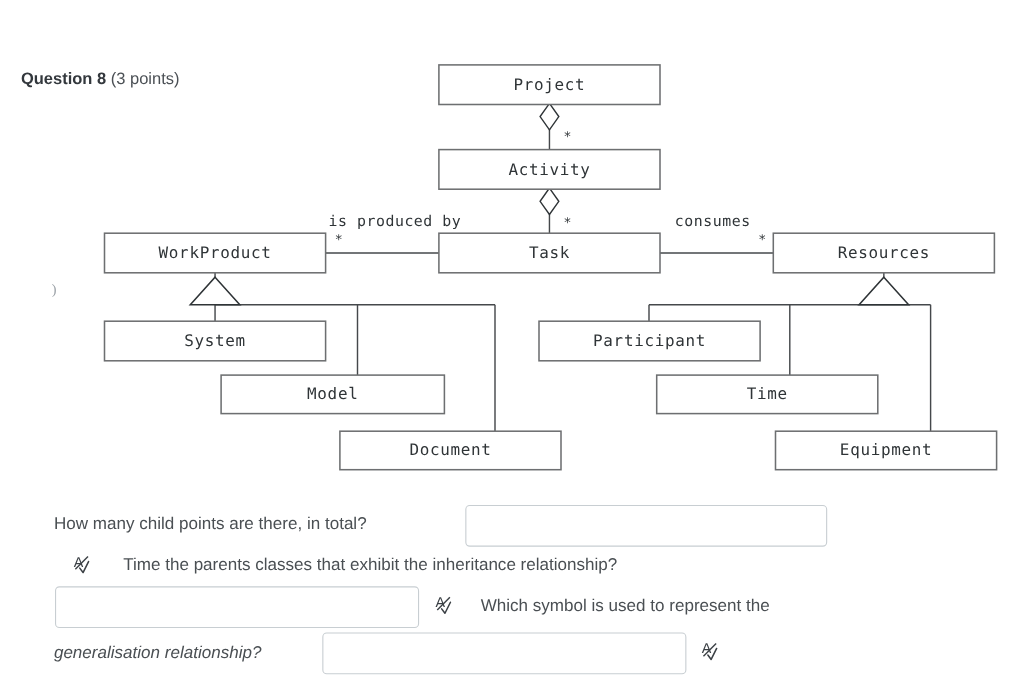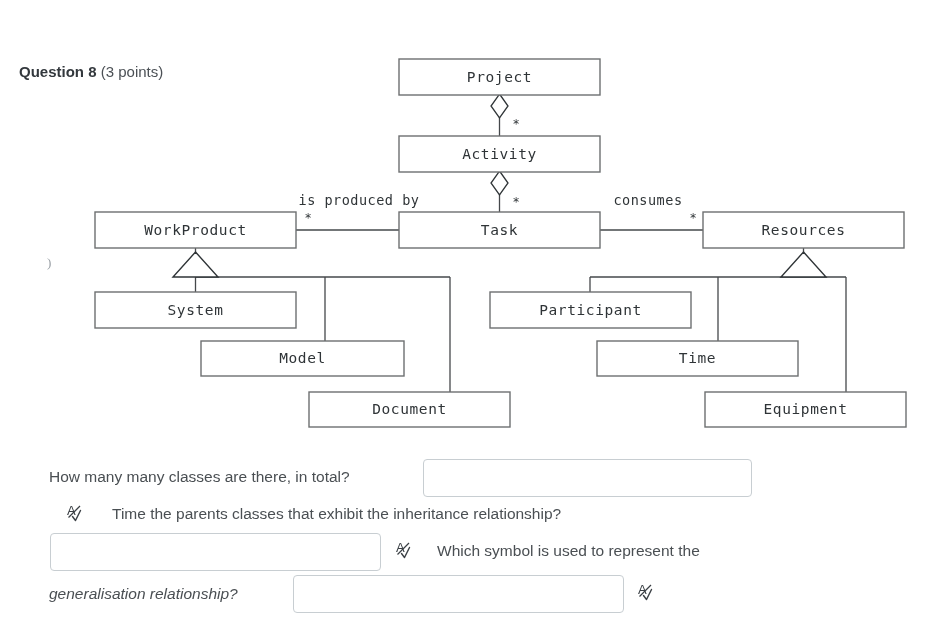"How many many classes are" div.q-text { text: many classes -> child points }
